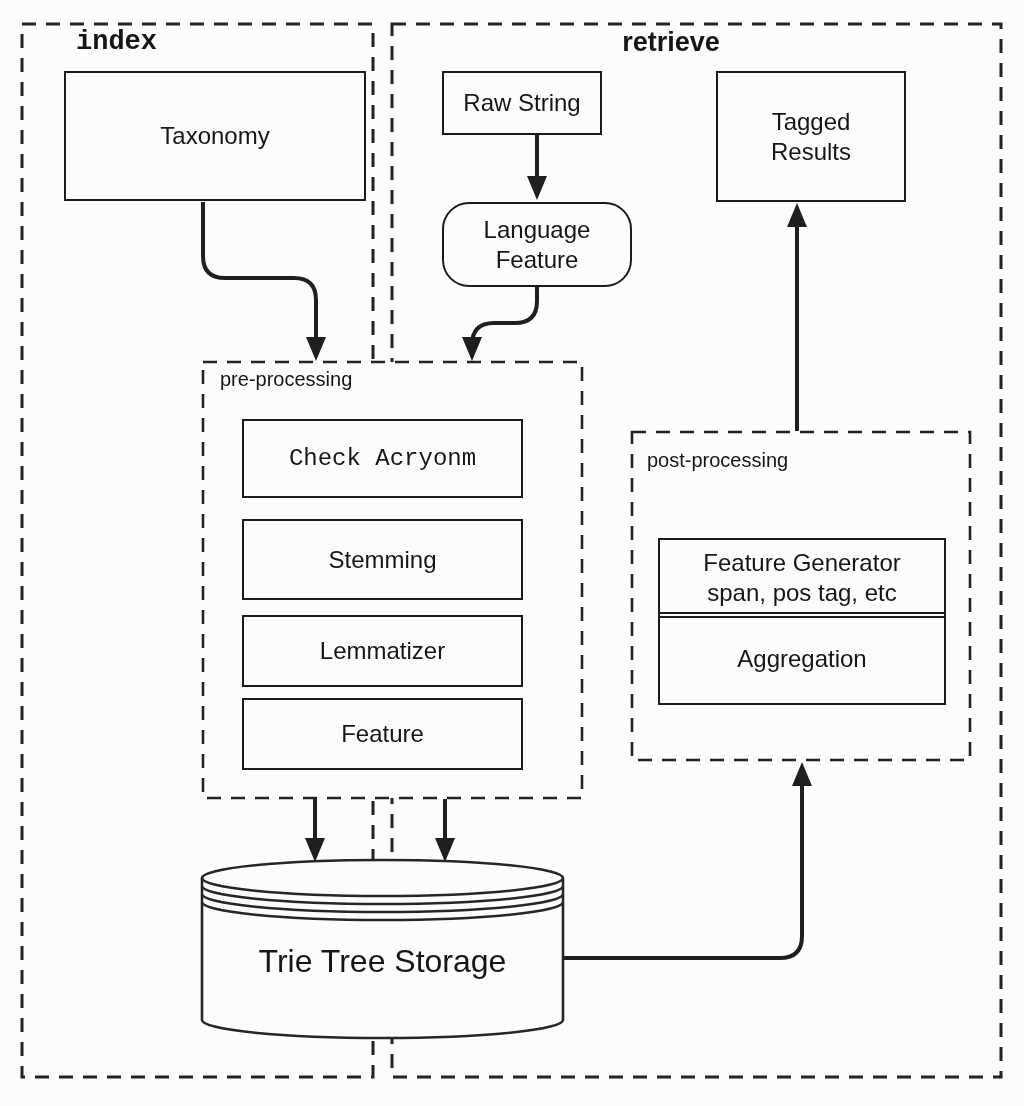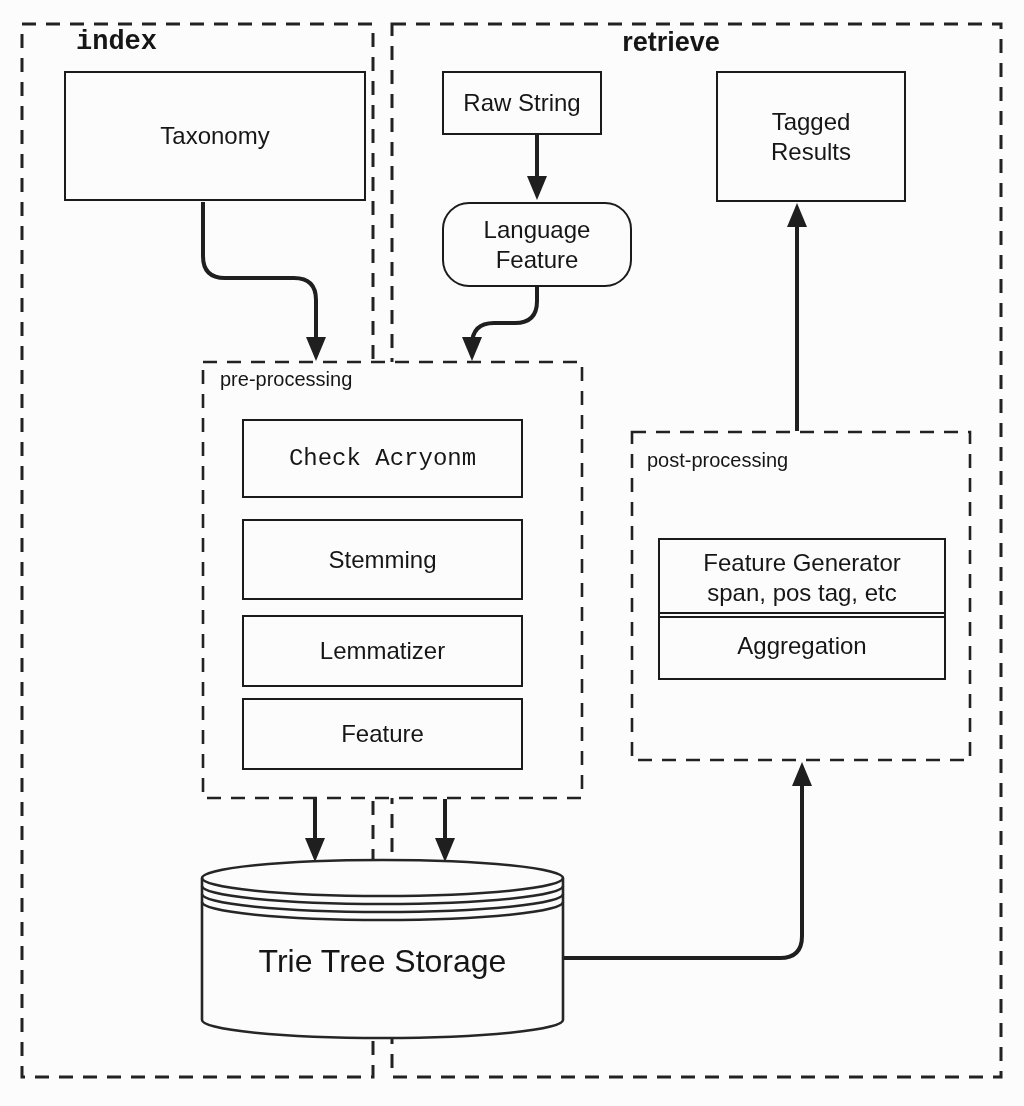"Aggregation" .n-aggregation { height: 68px -> 93px }
